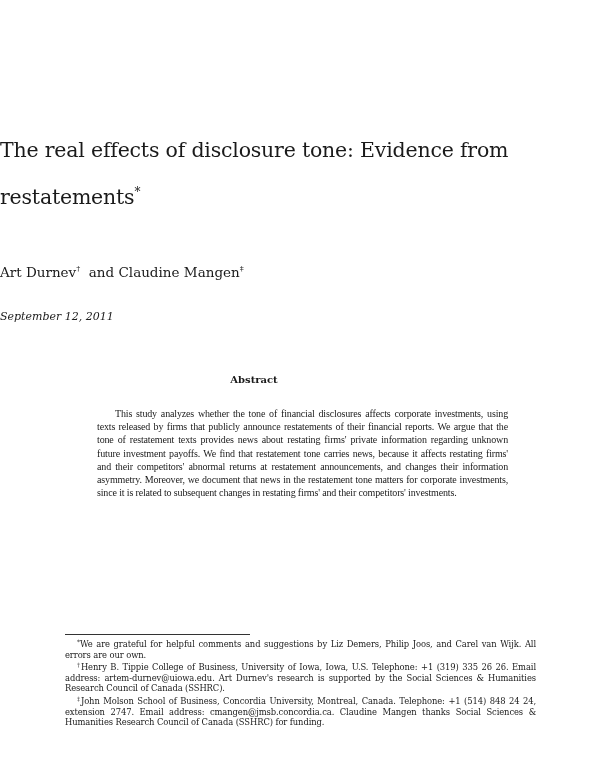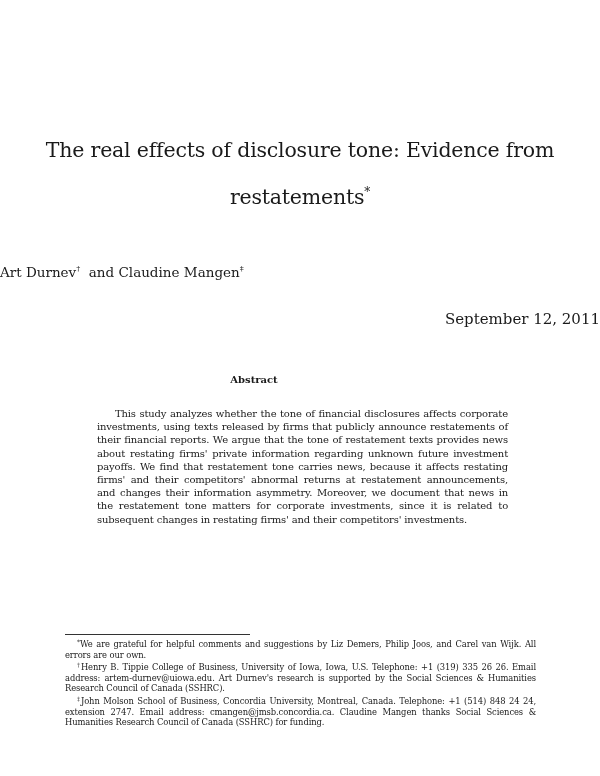"The real effects of disclosure" .title { text-align: center -> none }
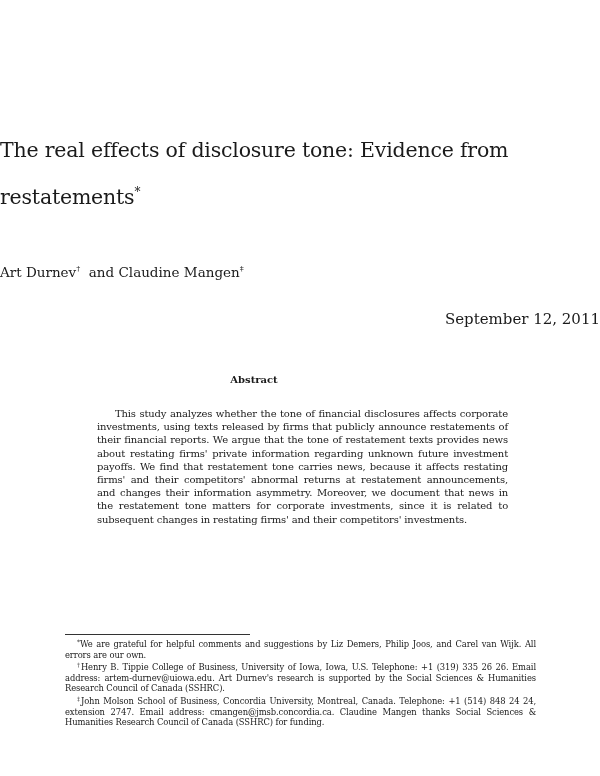"September 12, 2011" .date { font-size: 15px -> 11px; font-style: none -> italic; text-align: right -> left }
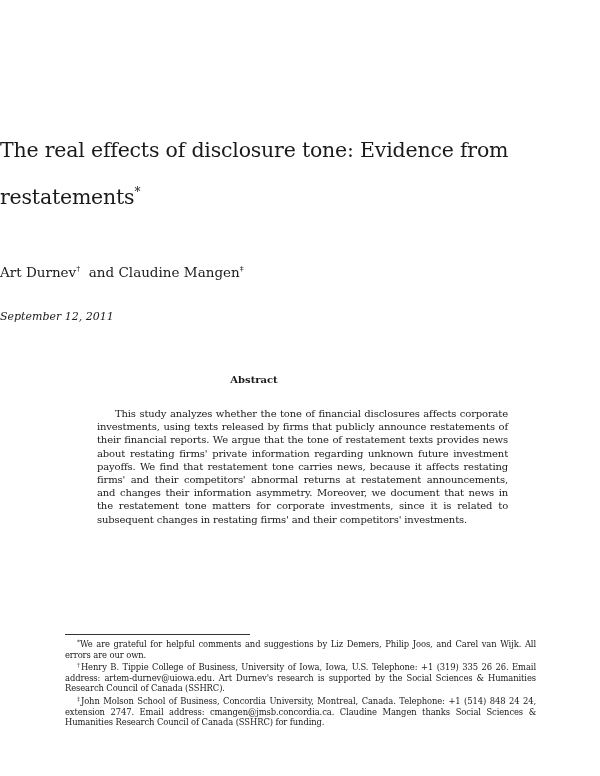"This study analyzes whether the" .abs-body { font-family: none -> Liberation Serif, serif }
